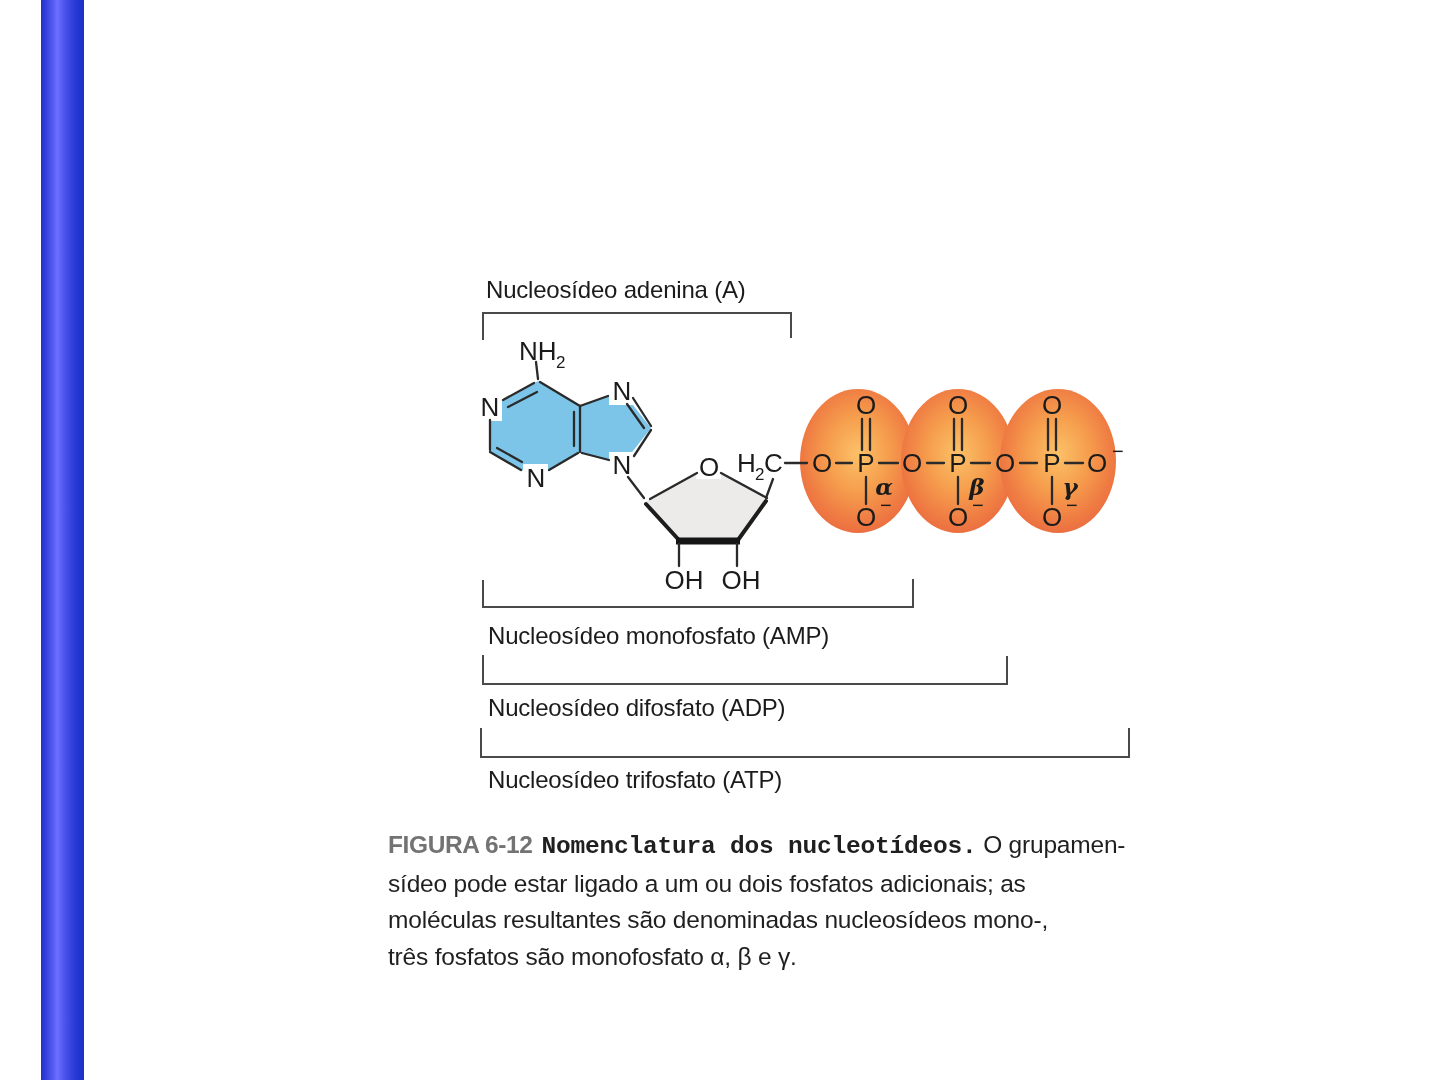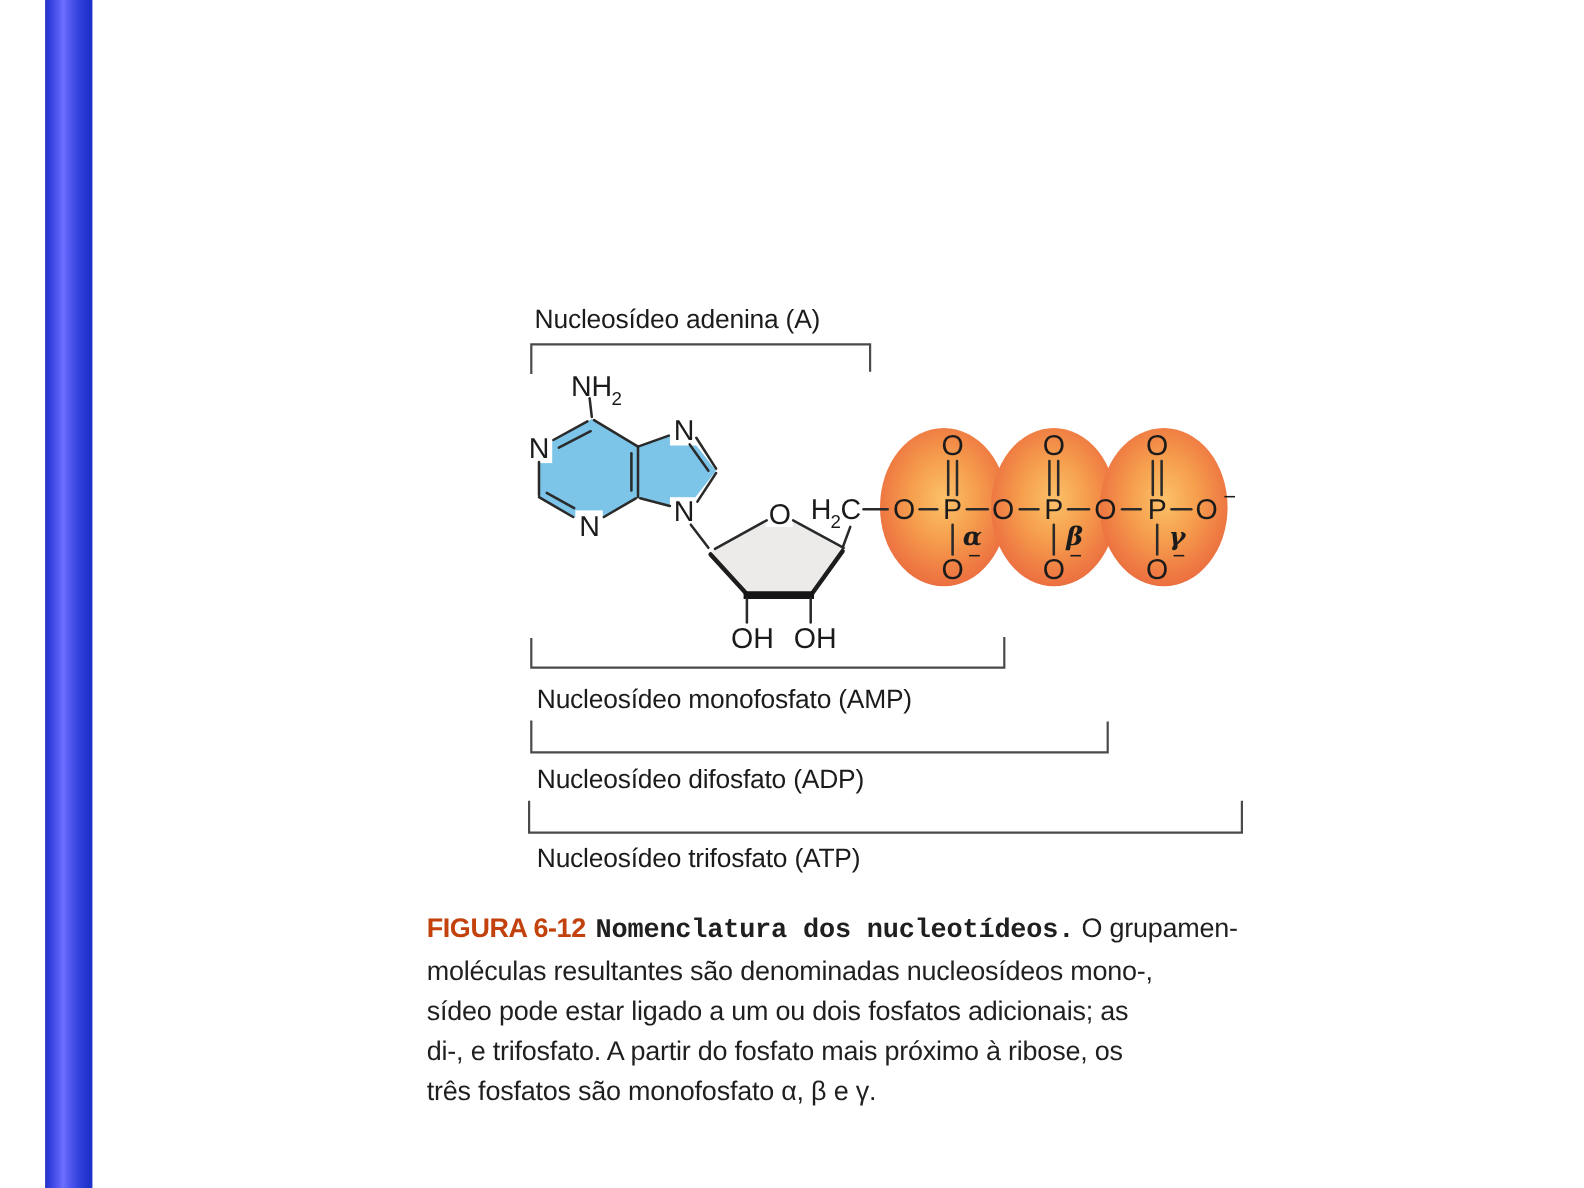"FIGURA 6-12" .fig-label { color: #c2410c -> #737373 }
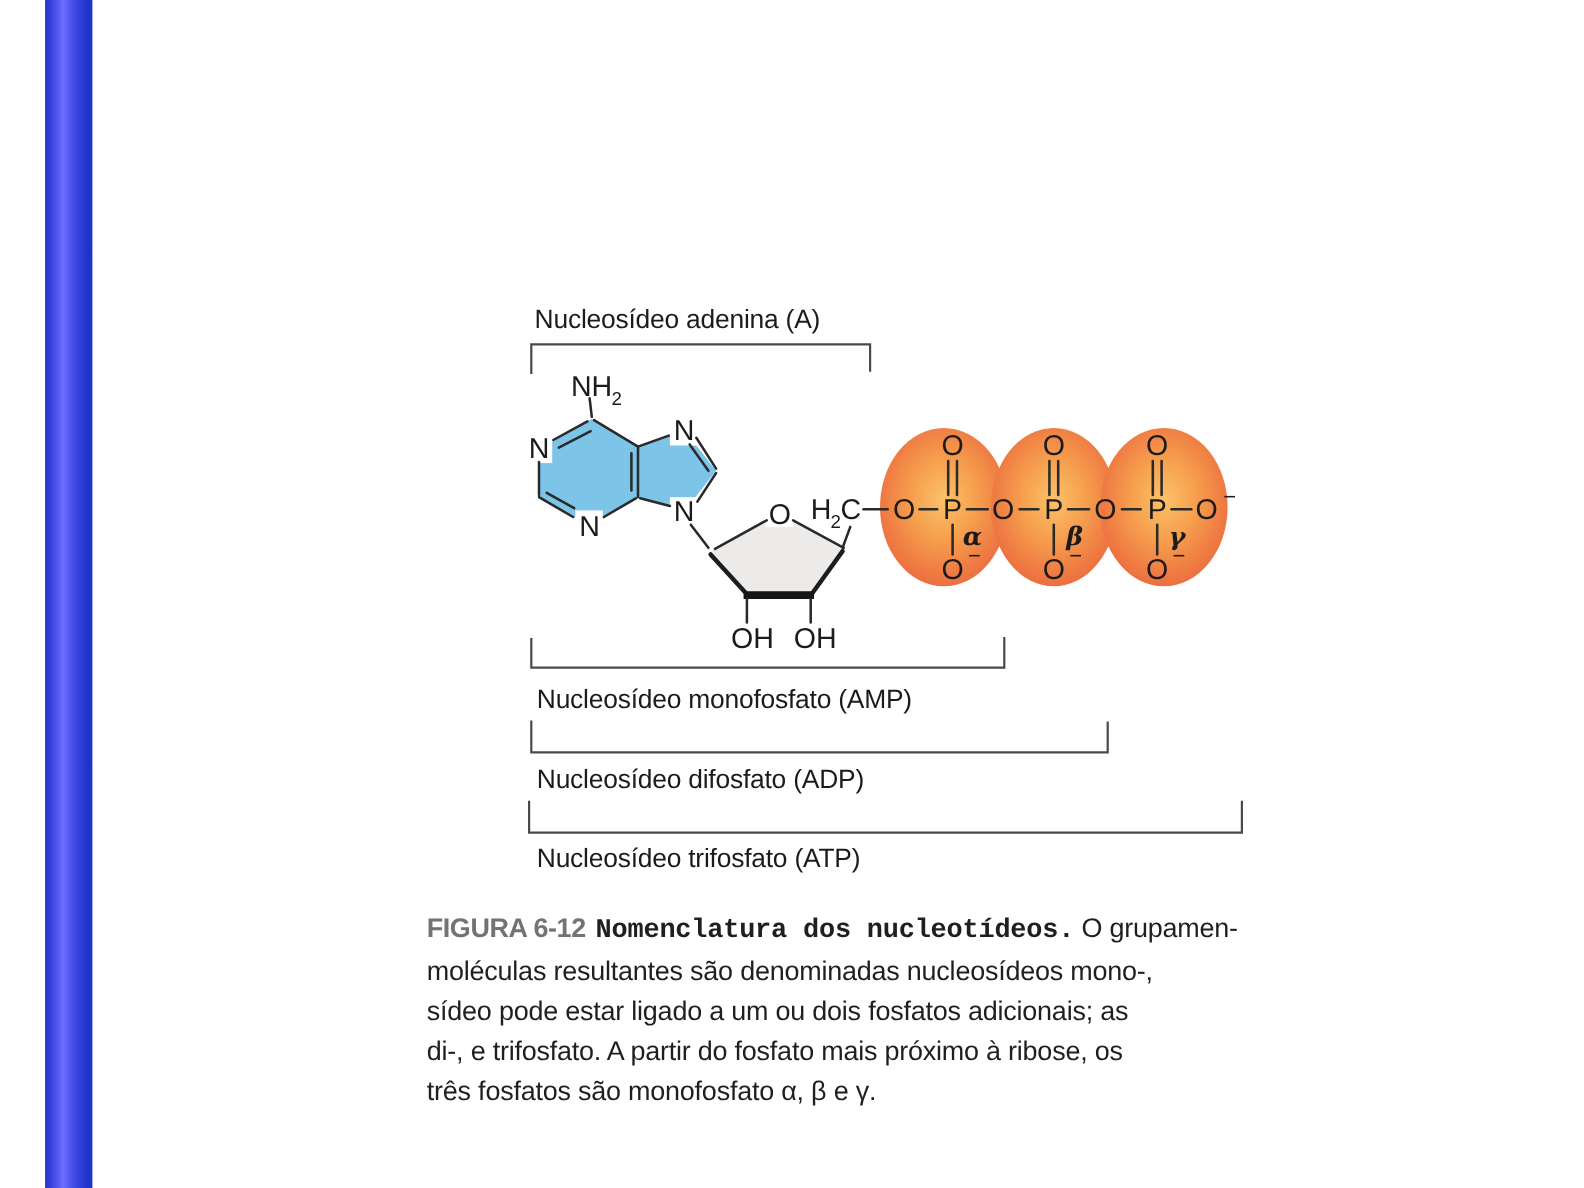"moléculas resultantes são denominadas" div.cap-line { order: before "sídeo pode estar ligado a" -> after "sídeo pode estar ligado a" }
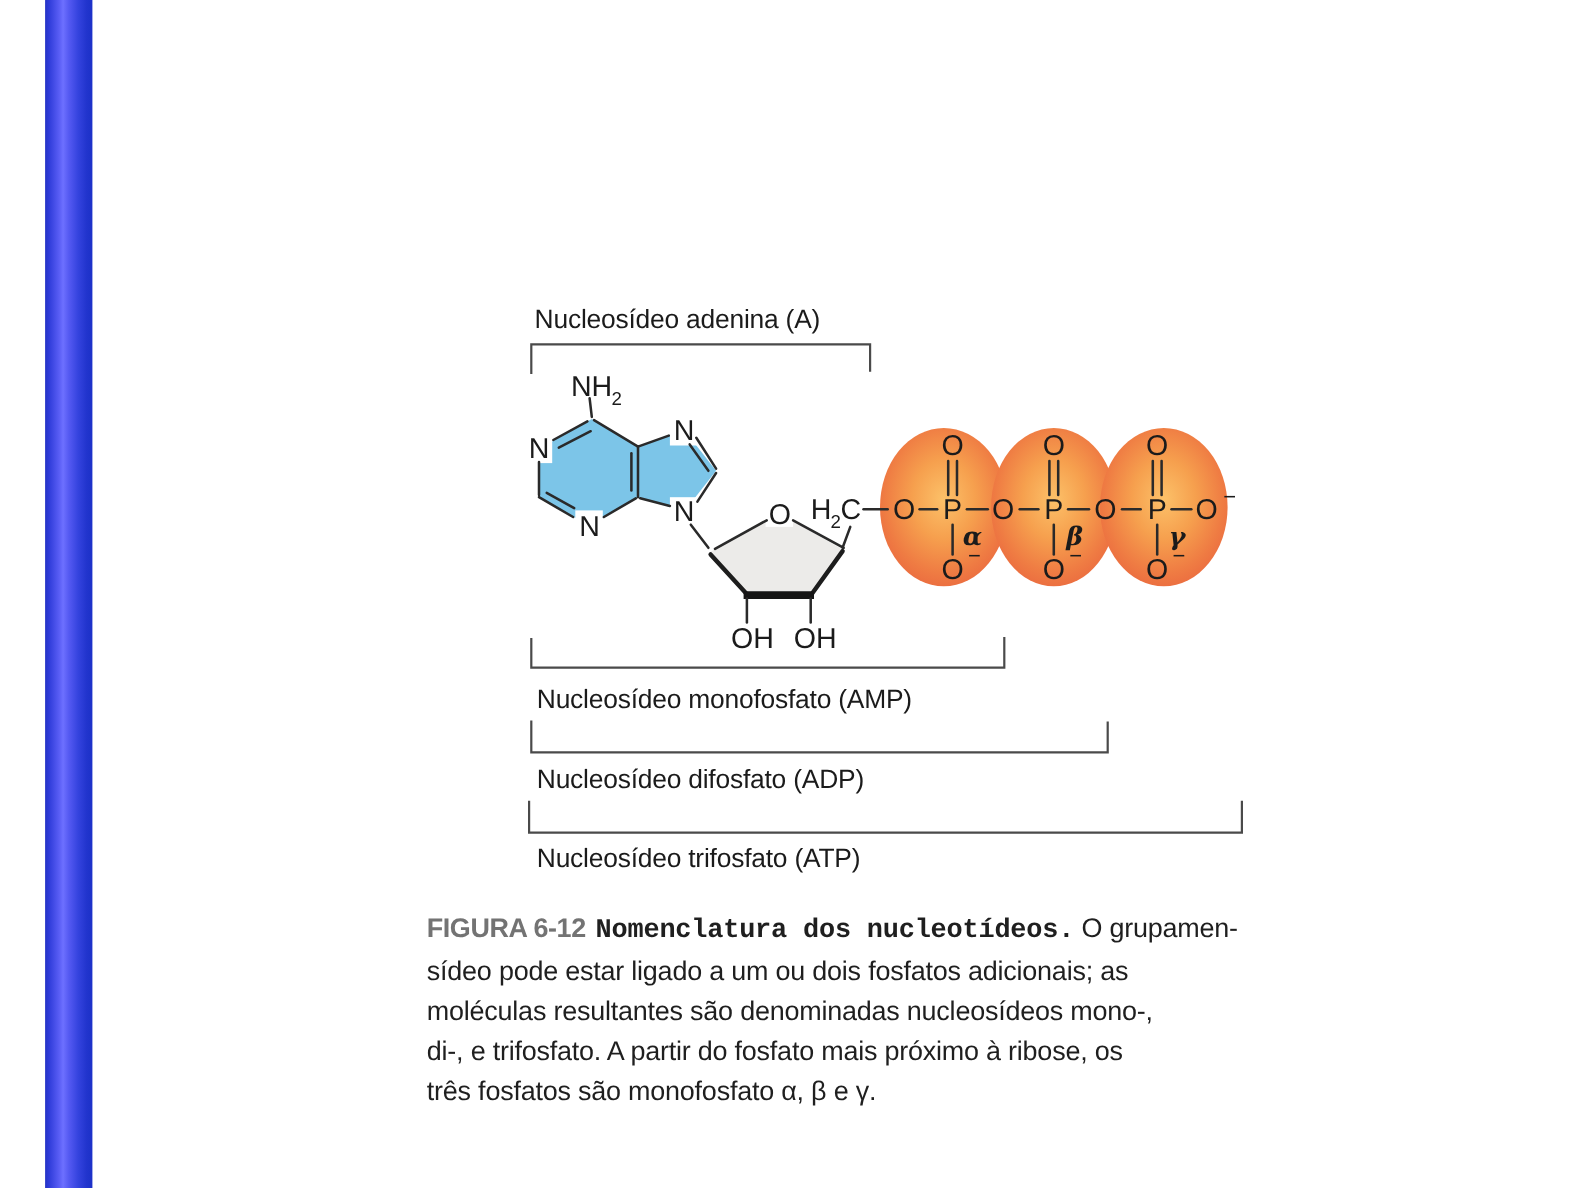"di-, e trifosfato. A partir" div.cap-line { html: <div>di-, e trifosfato. A partir do fosfato mais próximo à ribose, os</div> -> none }
